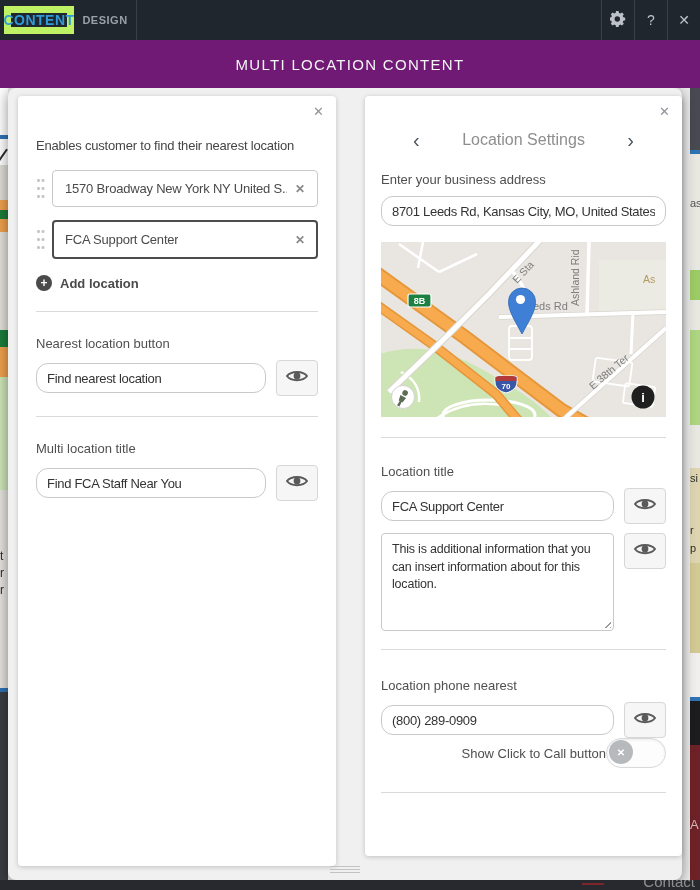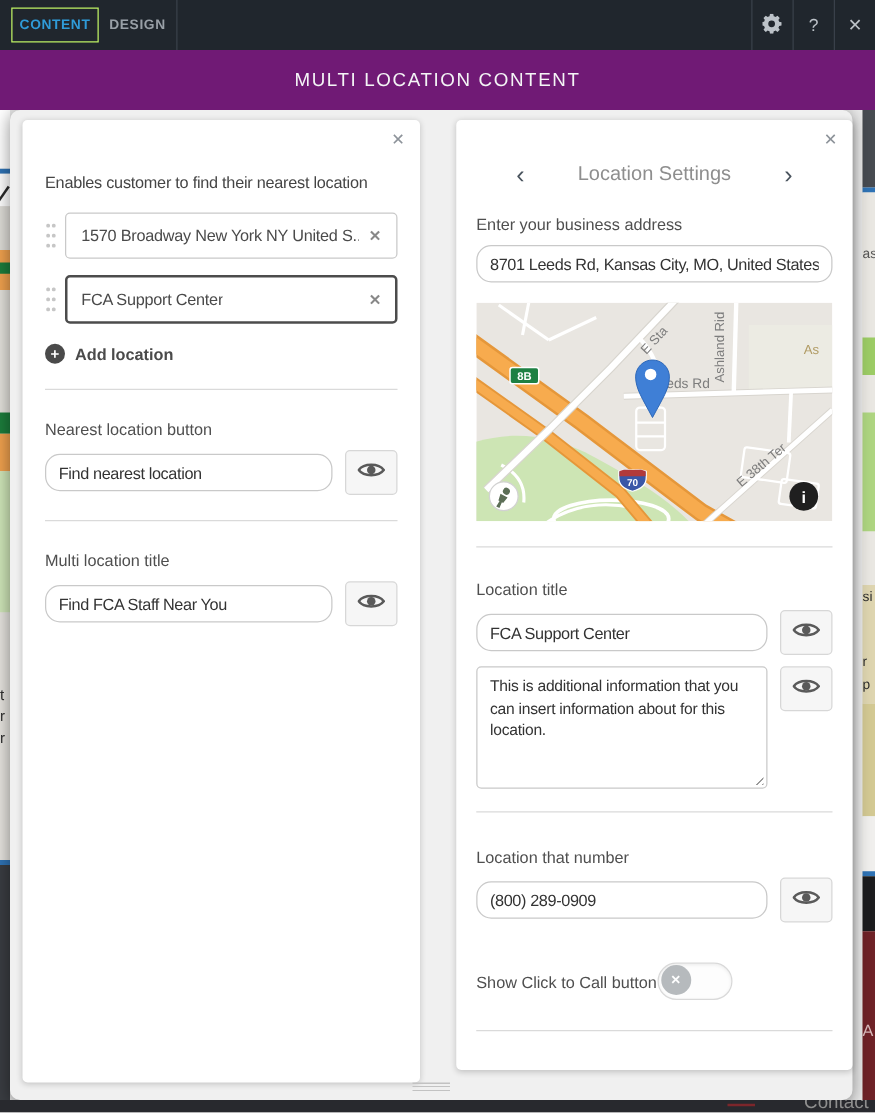"CONTENT" .tab-active { border: 1px solid #bef264 -> 7px solid #bef264; font-size: 11px -> 14px; margin: 6px 0 6px 9px -> 6px 0 6px 4px }
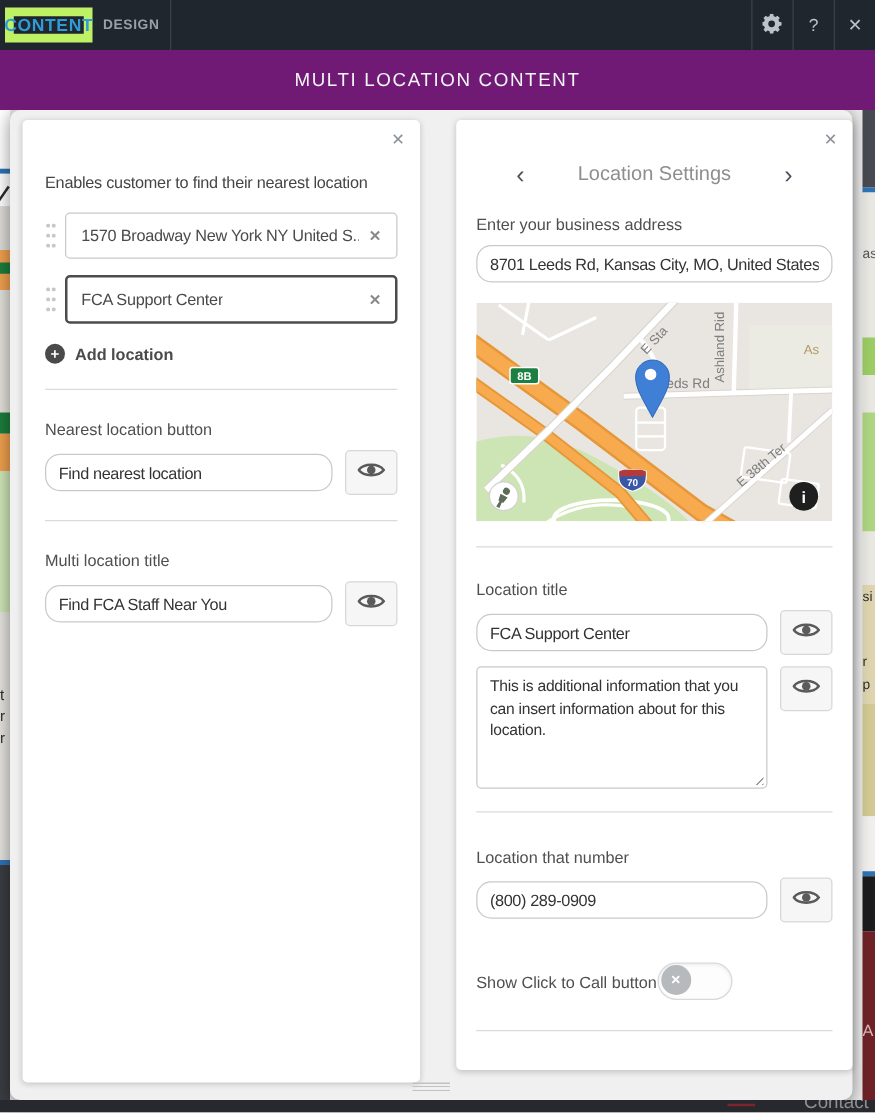"Location that number" div.f-label { text: that number -> phone nearest }
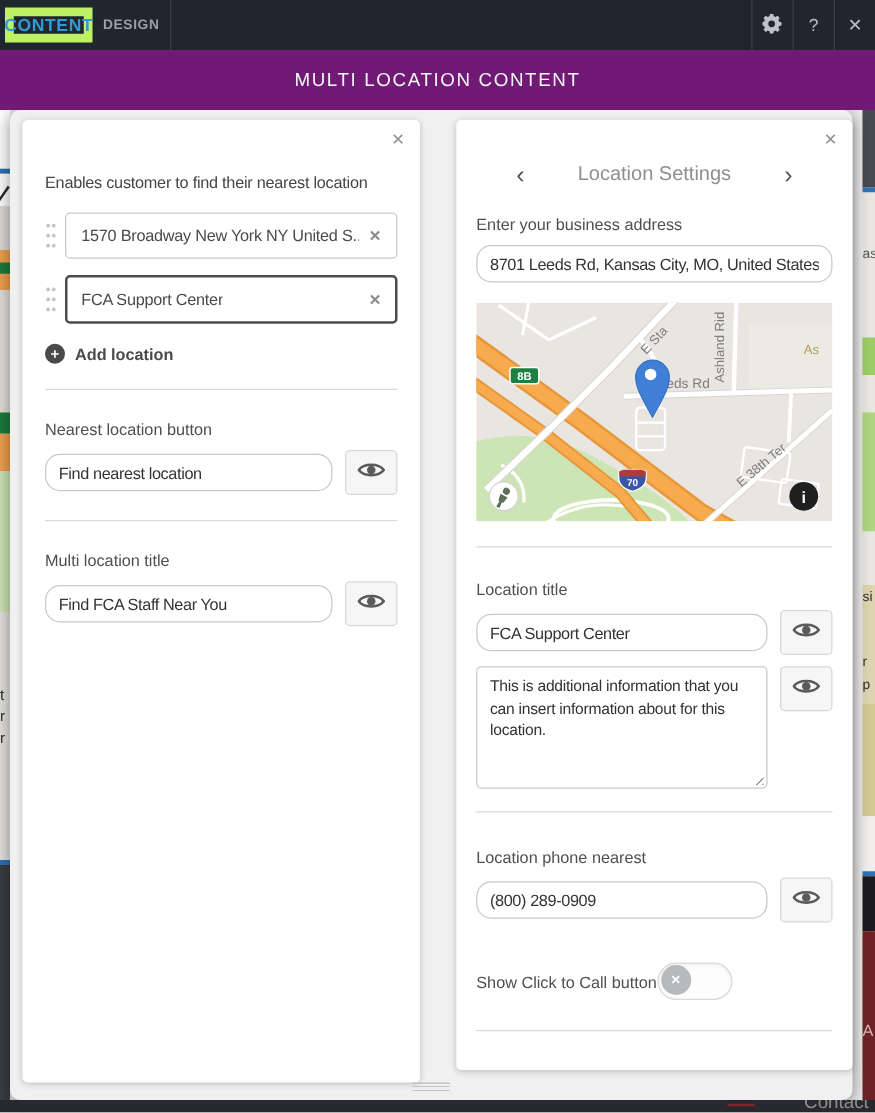"Show Click to Call button" .toggle-row { justify-content: flex-start -> flex-end; margin-top: 32px -> none }
